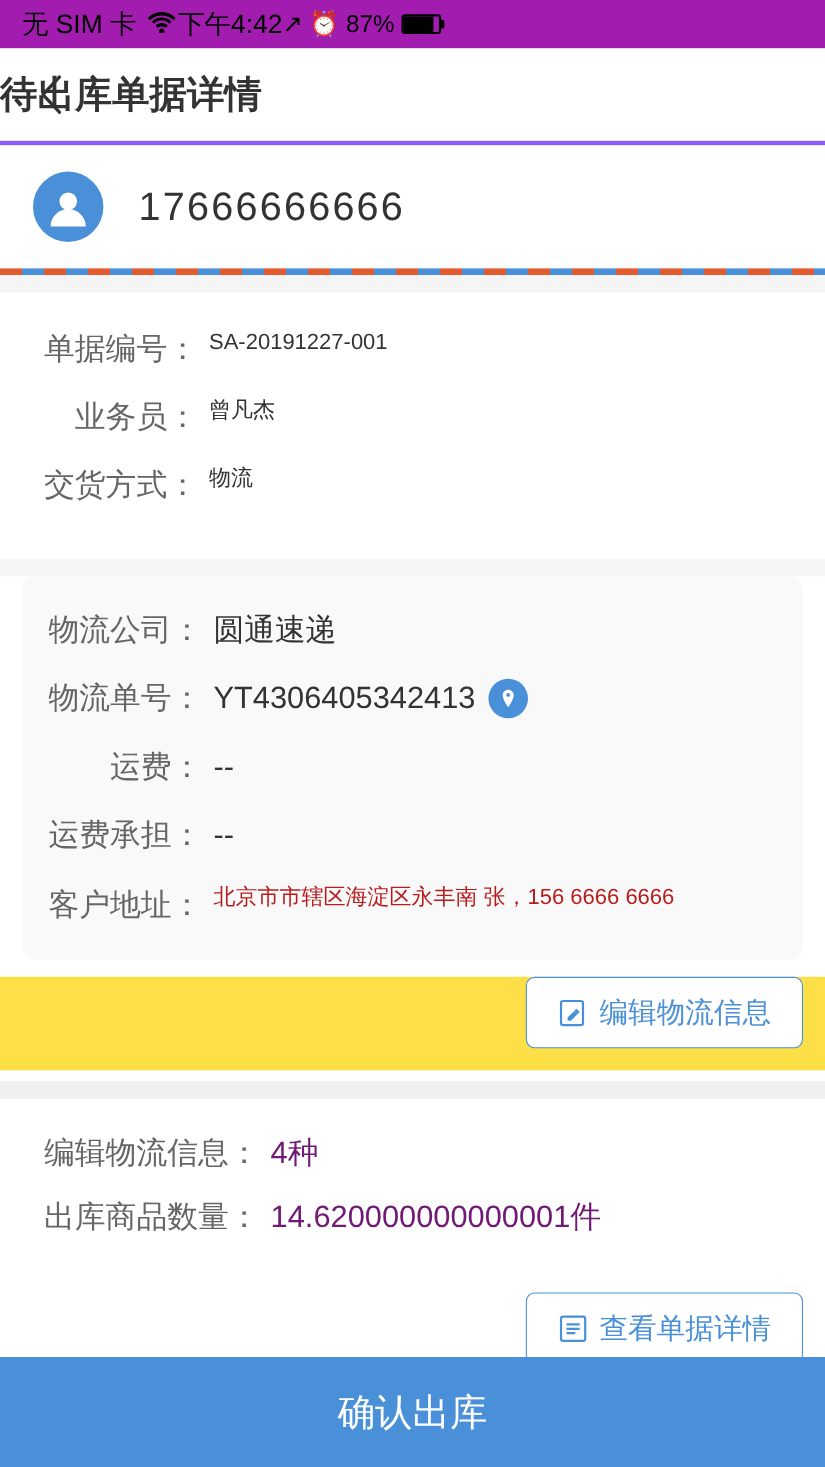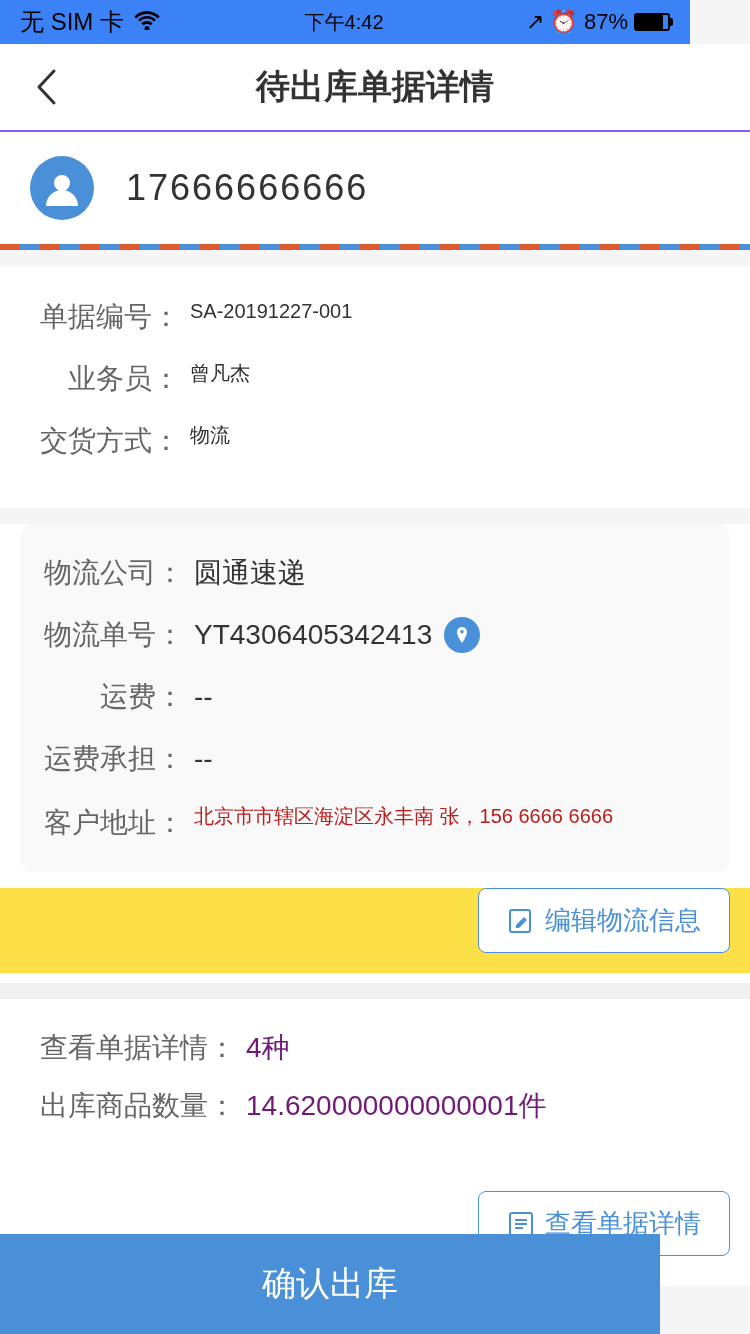"无 SIM 卡" .status-bar { background: #3b82f6 -> #a21caf; justify-content: space-between -> none; width: 690px -> 750px }
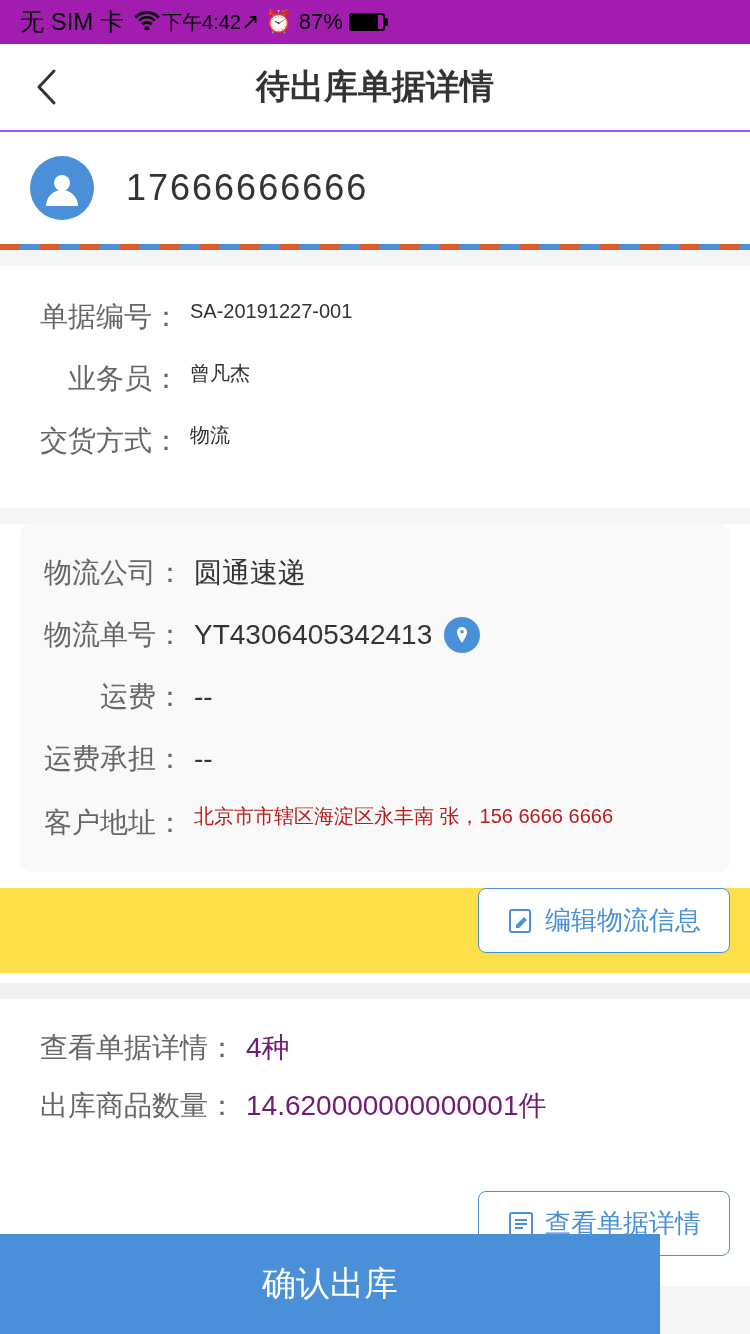"下午4:42" .status-center { font-size: 20px -> 24px }
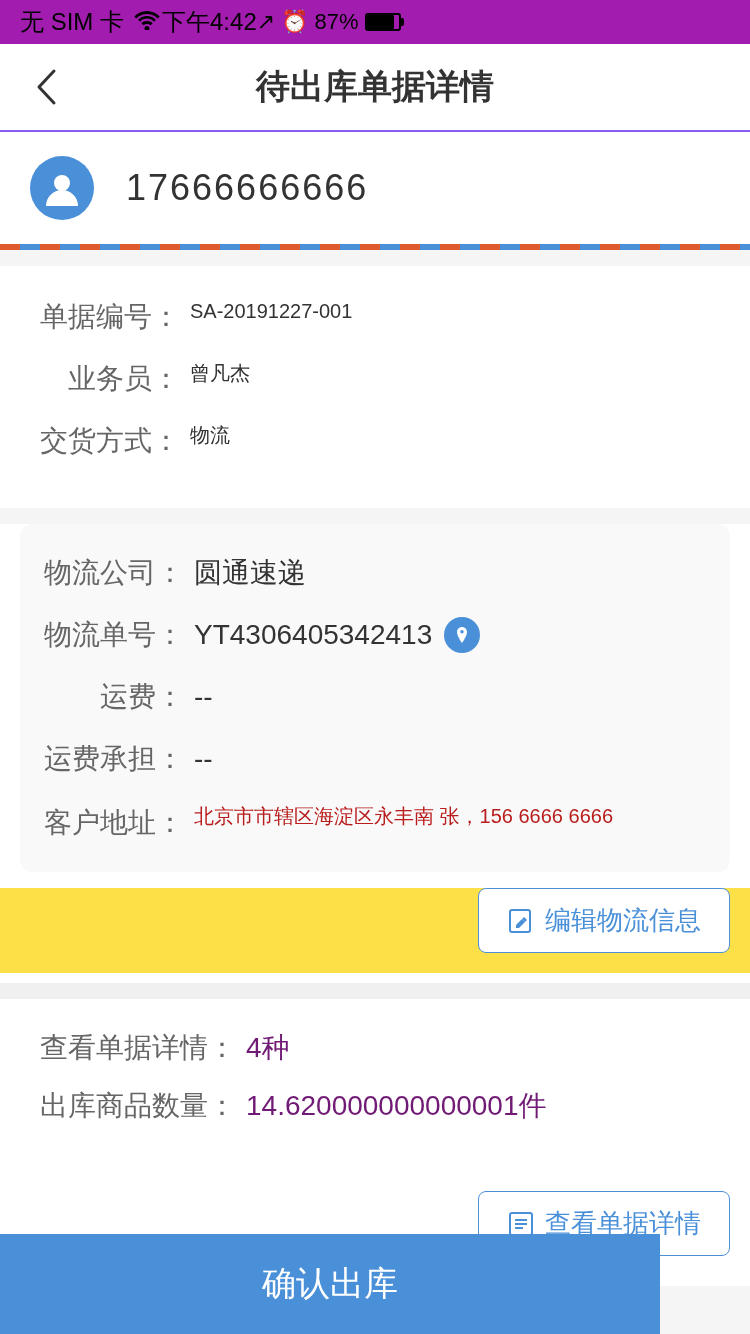"待出库单据详情" .nav-bar { border-bottom: 2px solid #8b5cf6 -> 4px solid #8b5cf6; justify-content: center -> none }
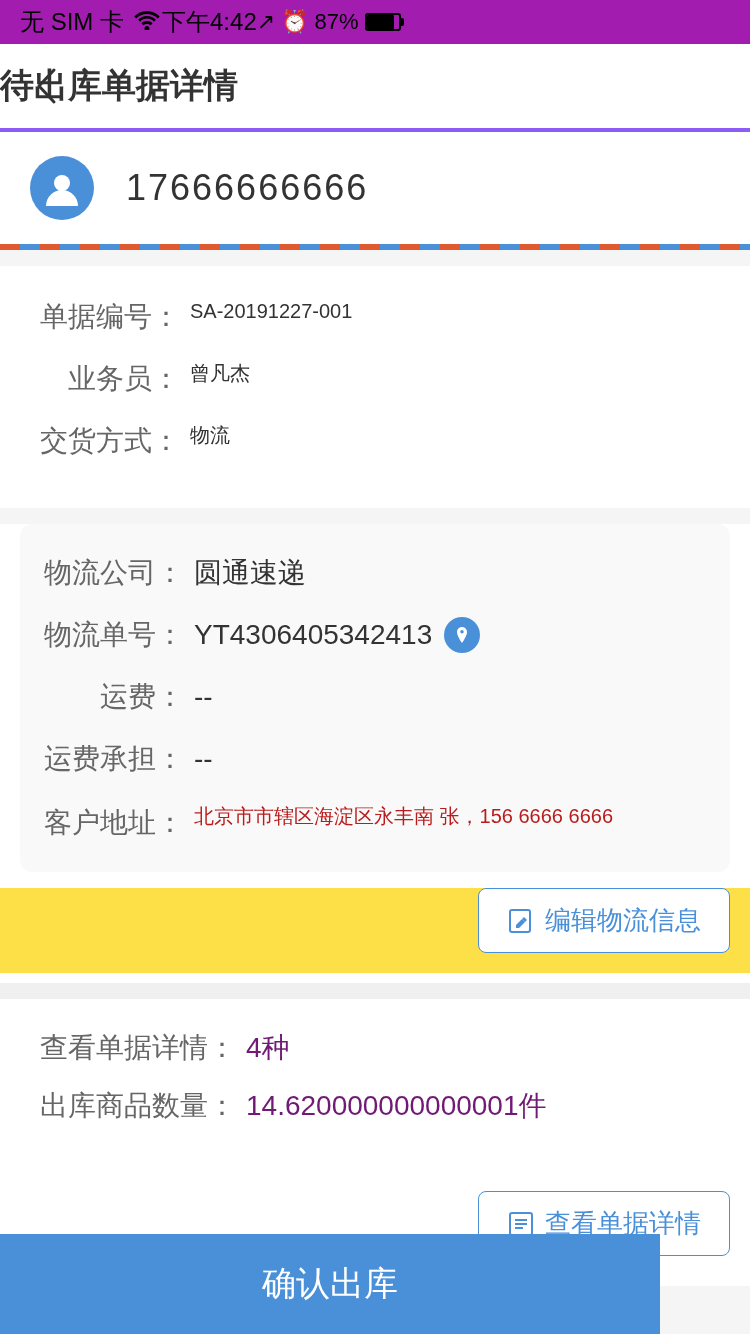"查看单据详情：" span.goods-label { text: 查看单据详情 -> 编辑物流信息 }
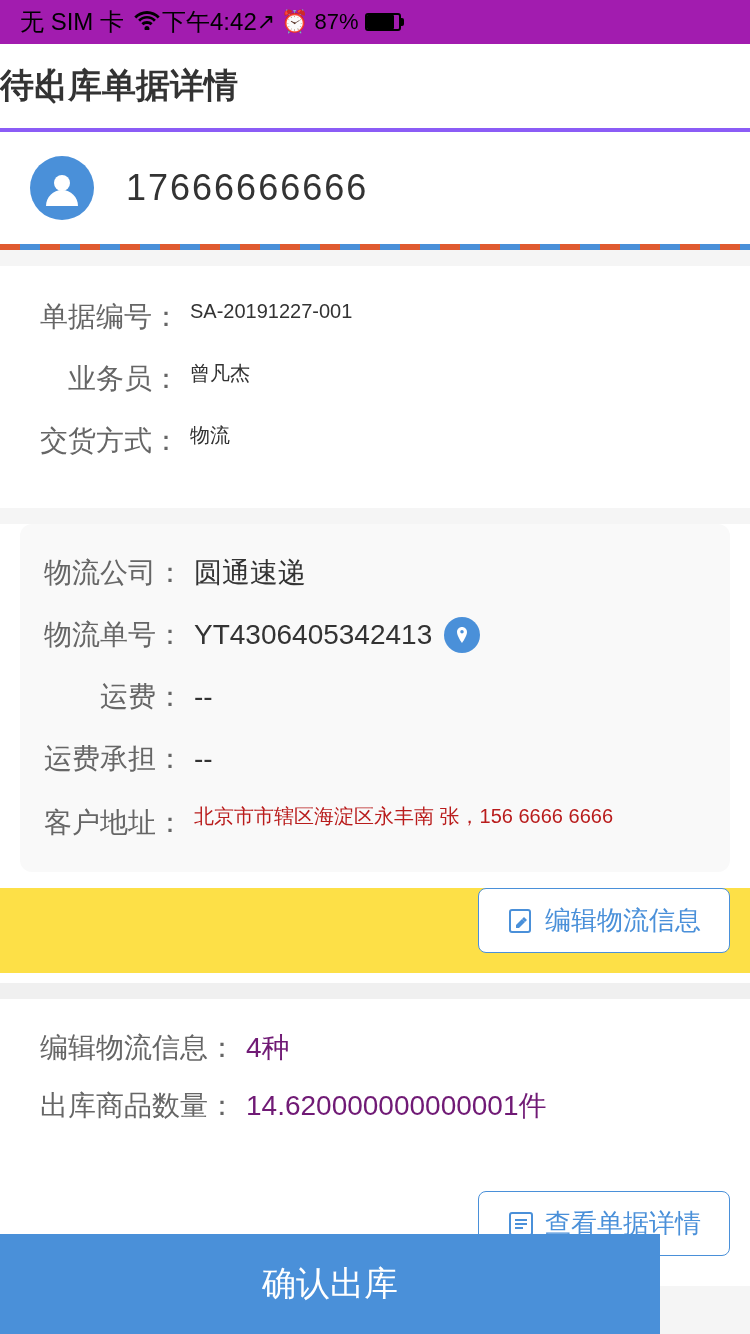"出库商品数量：" .goods-row:last-child { margin-bottom: 16px -> 0 }
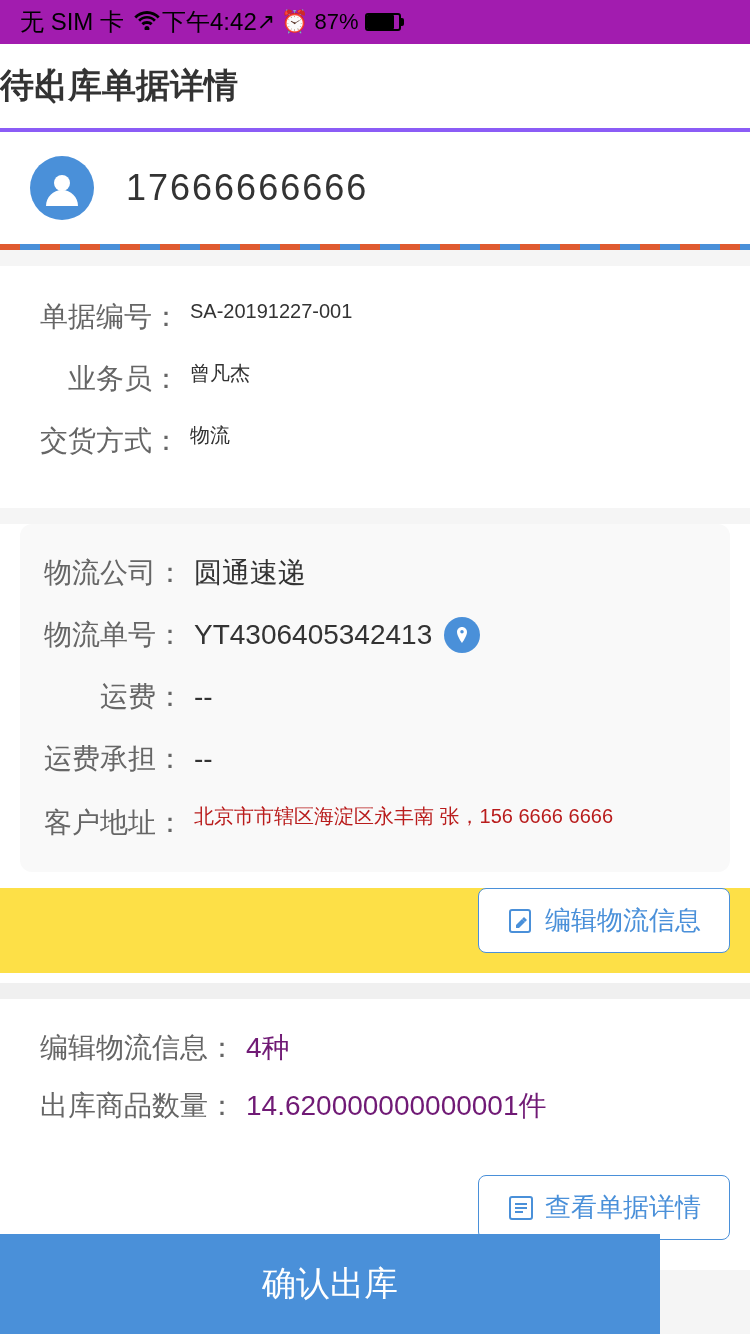"确认出库" .bottom-btn { width: 660px -> 750px }
